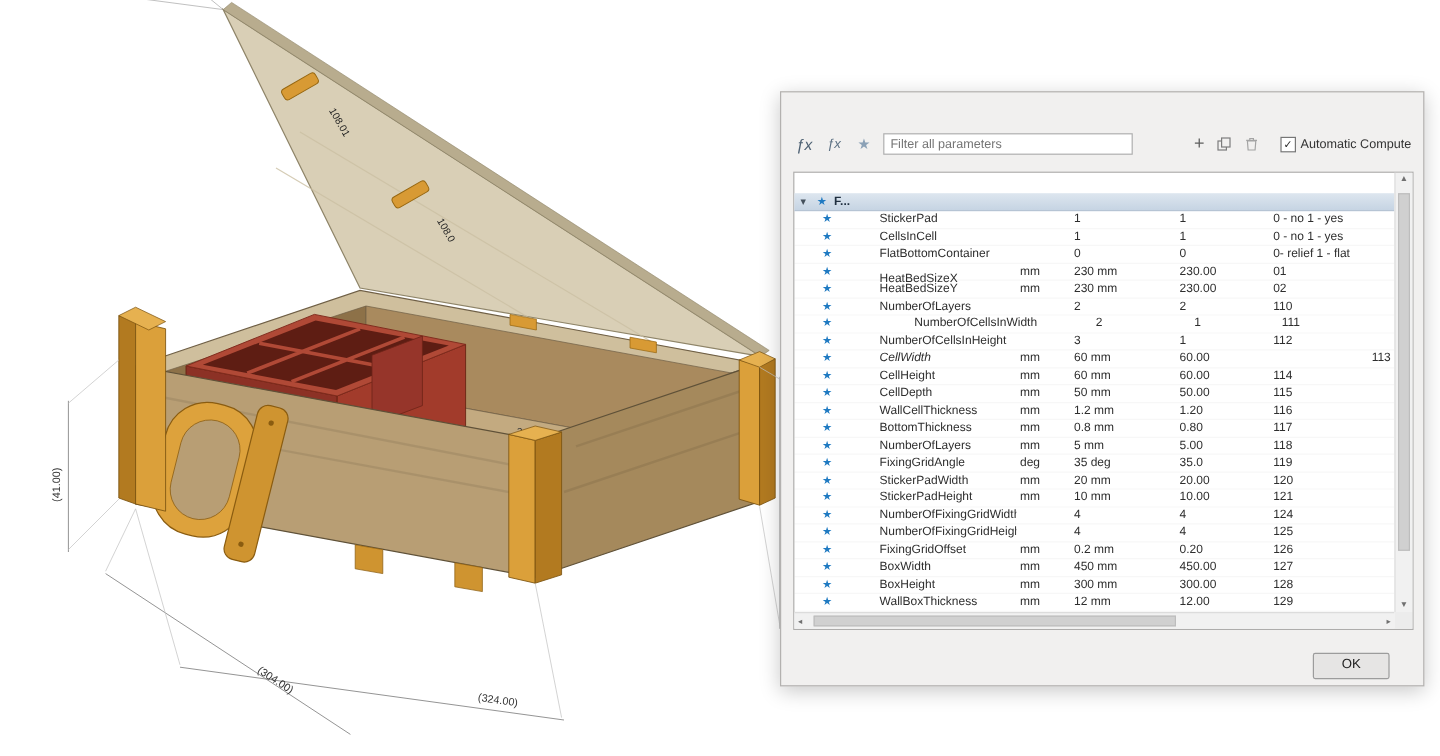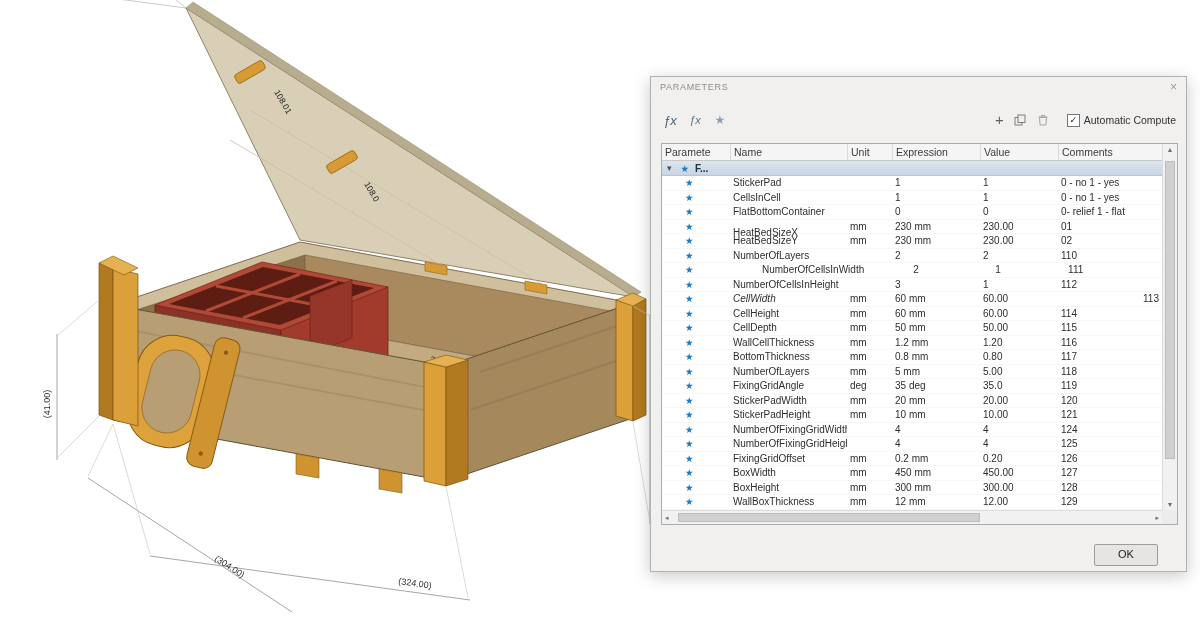"PARAMETERS" div.titlebar { html: <div> <span>PARAMETERS</span> <span>×</span> </div> -> none }
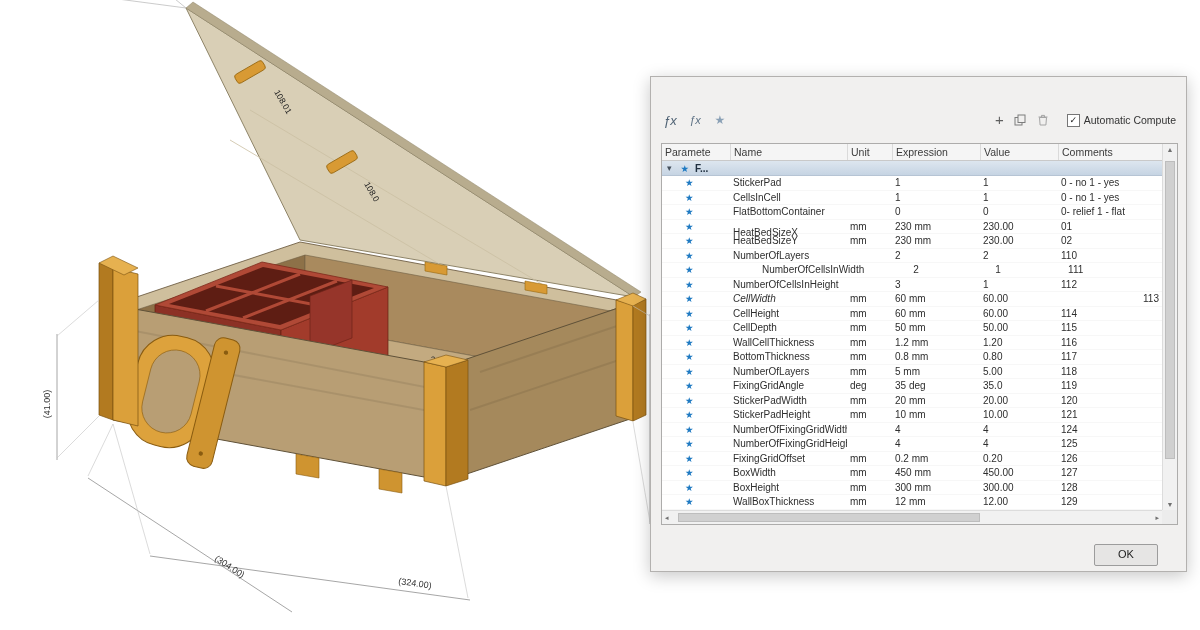"Filter all parameters" input.filter { html: none -> <input> }
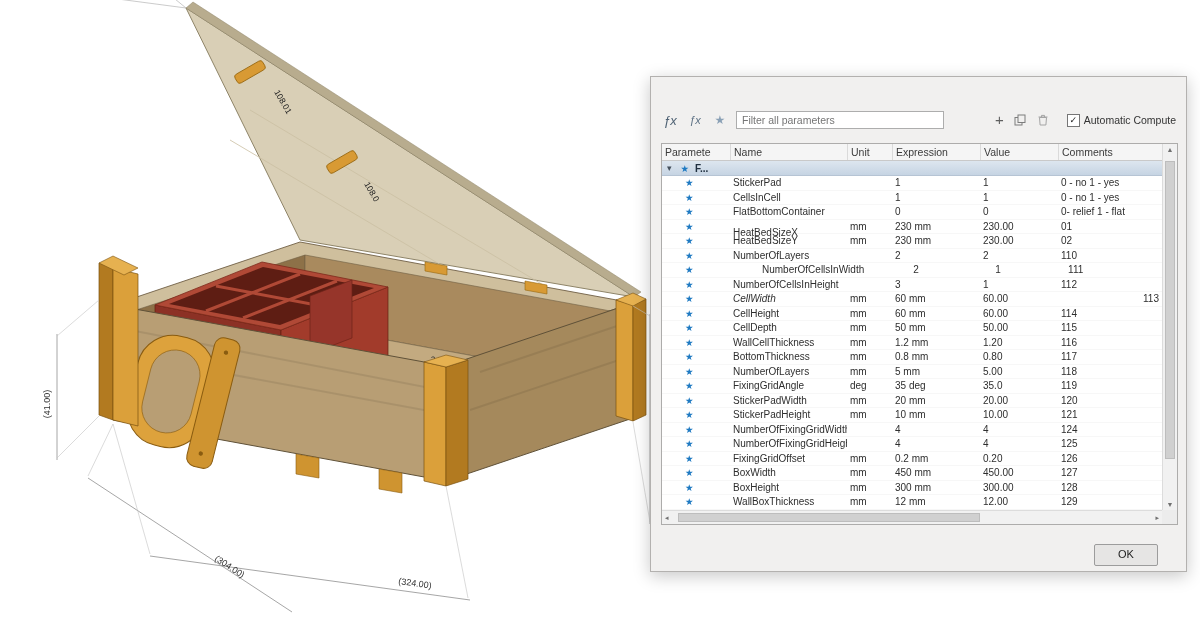"Paramete" div.thead { html: <div> <div>Paramete</div> <div>Name</div> <div>Unit</div> <div>Expression</div> <div>Value</div> <div>Comments</div> </div> -> none }
